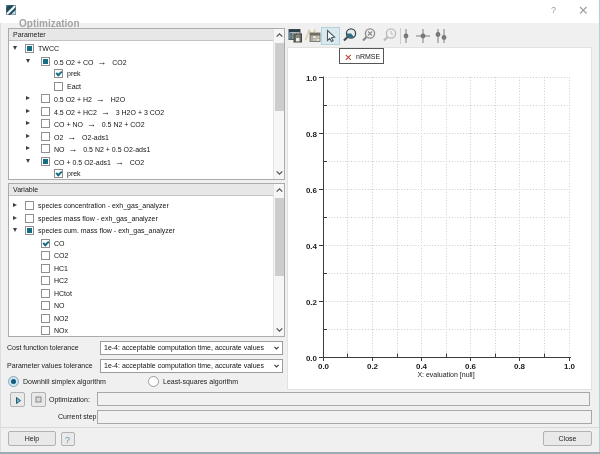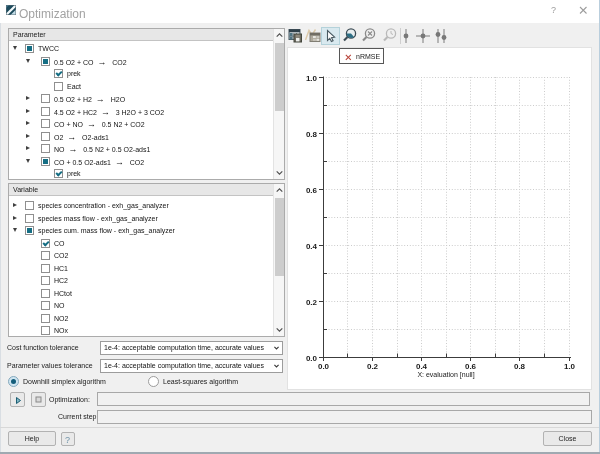"Optimization" .title-text { font-size: 12px -> 10px; font-weight: none -> bold; top: 7px -> 18px }
